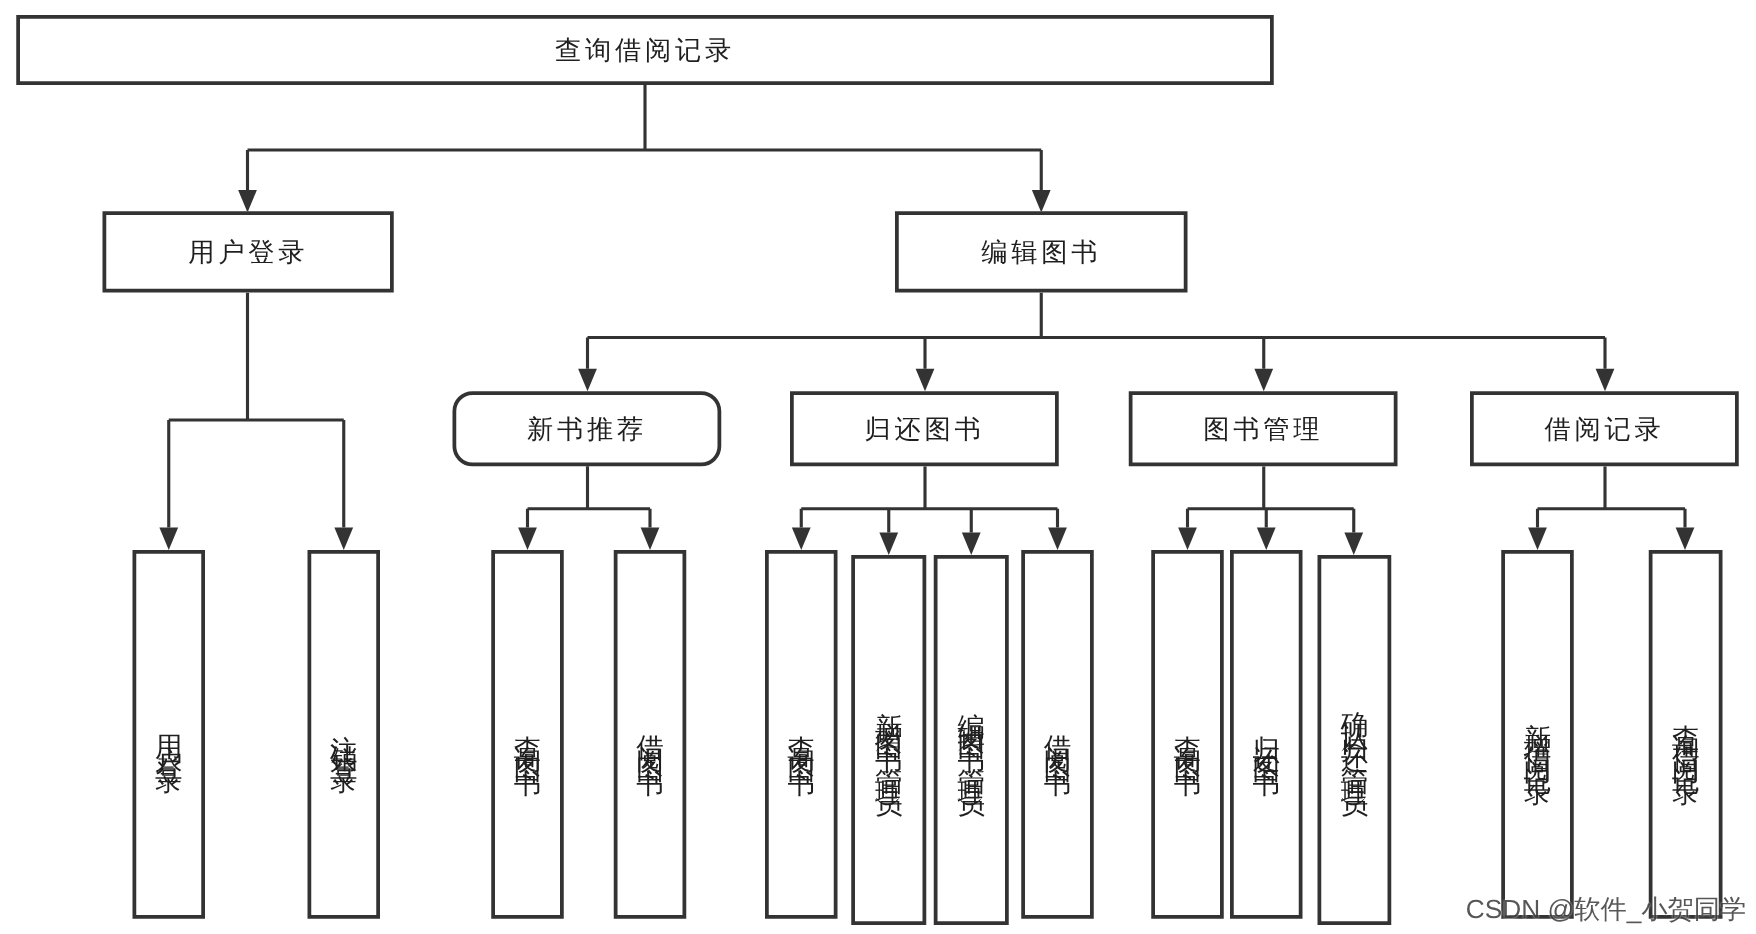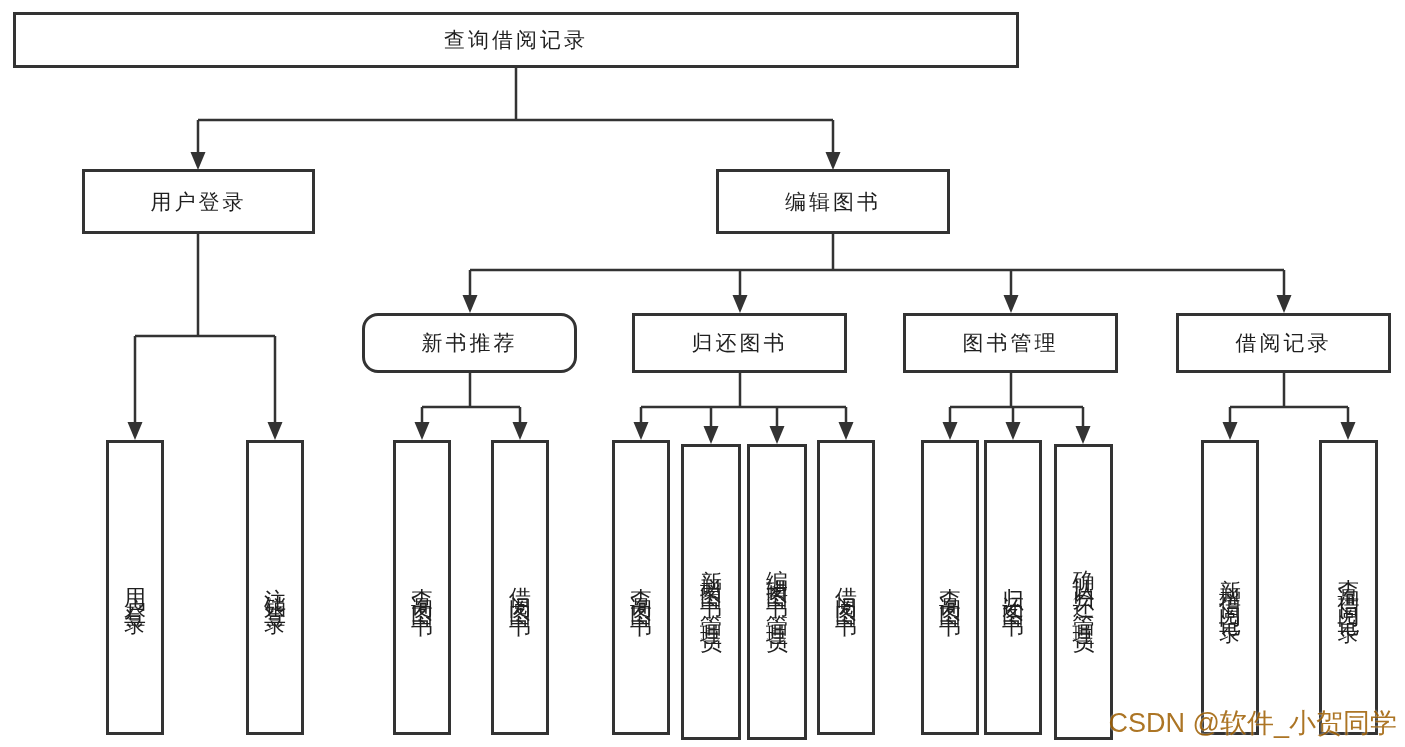"CSDN @软件_小贺同学" .watermark { color: #a16207 -> #404040; font-size: 27px -> 21px }
